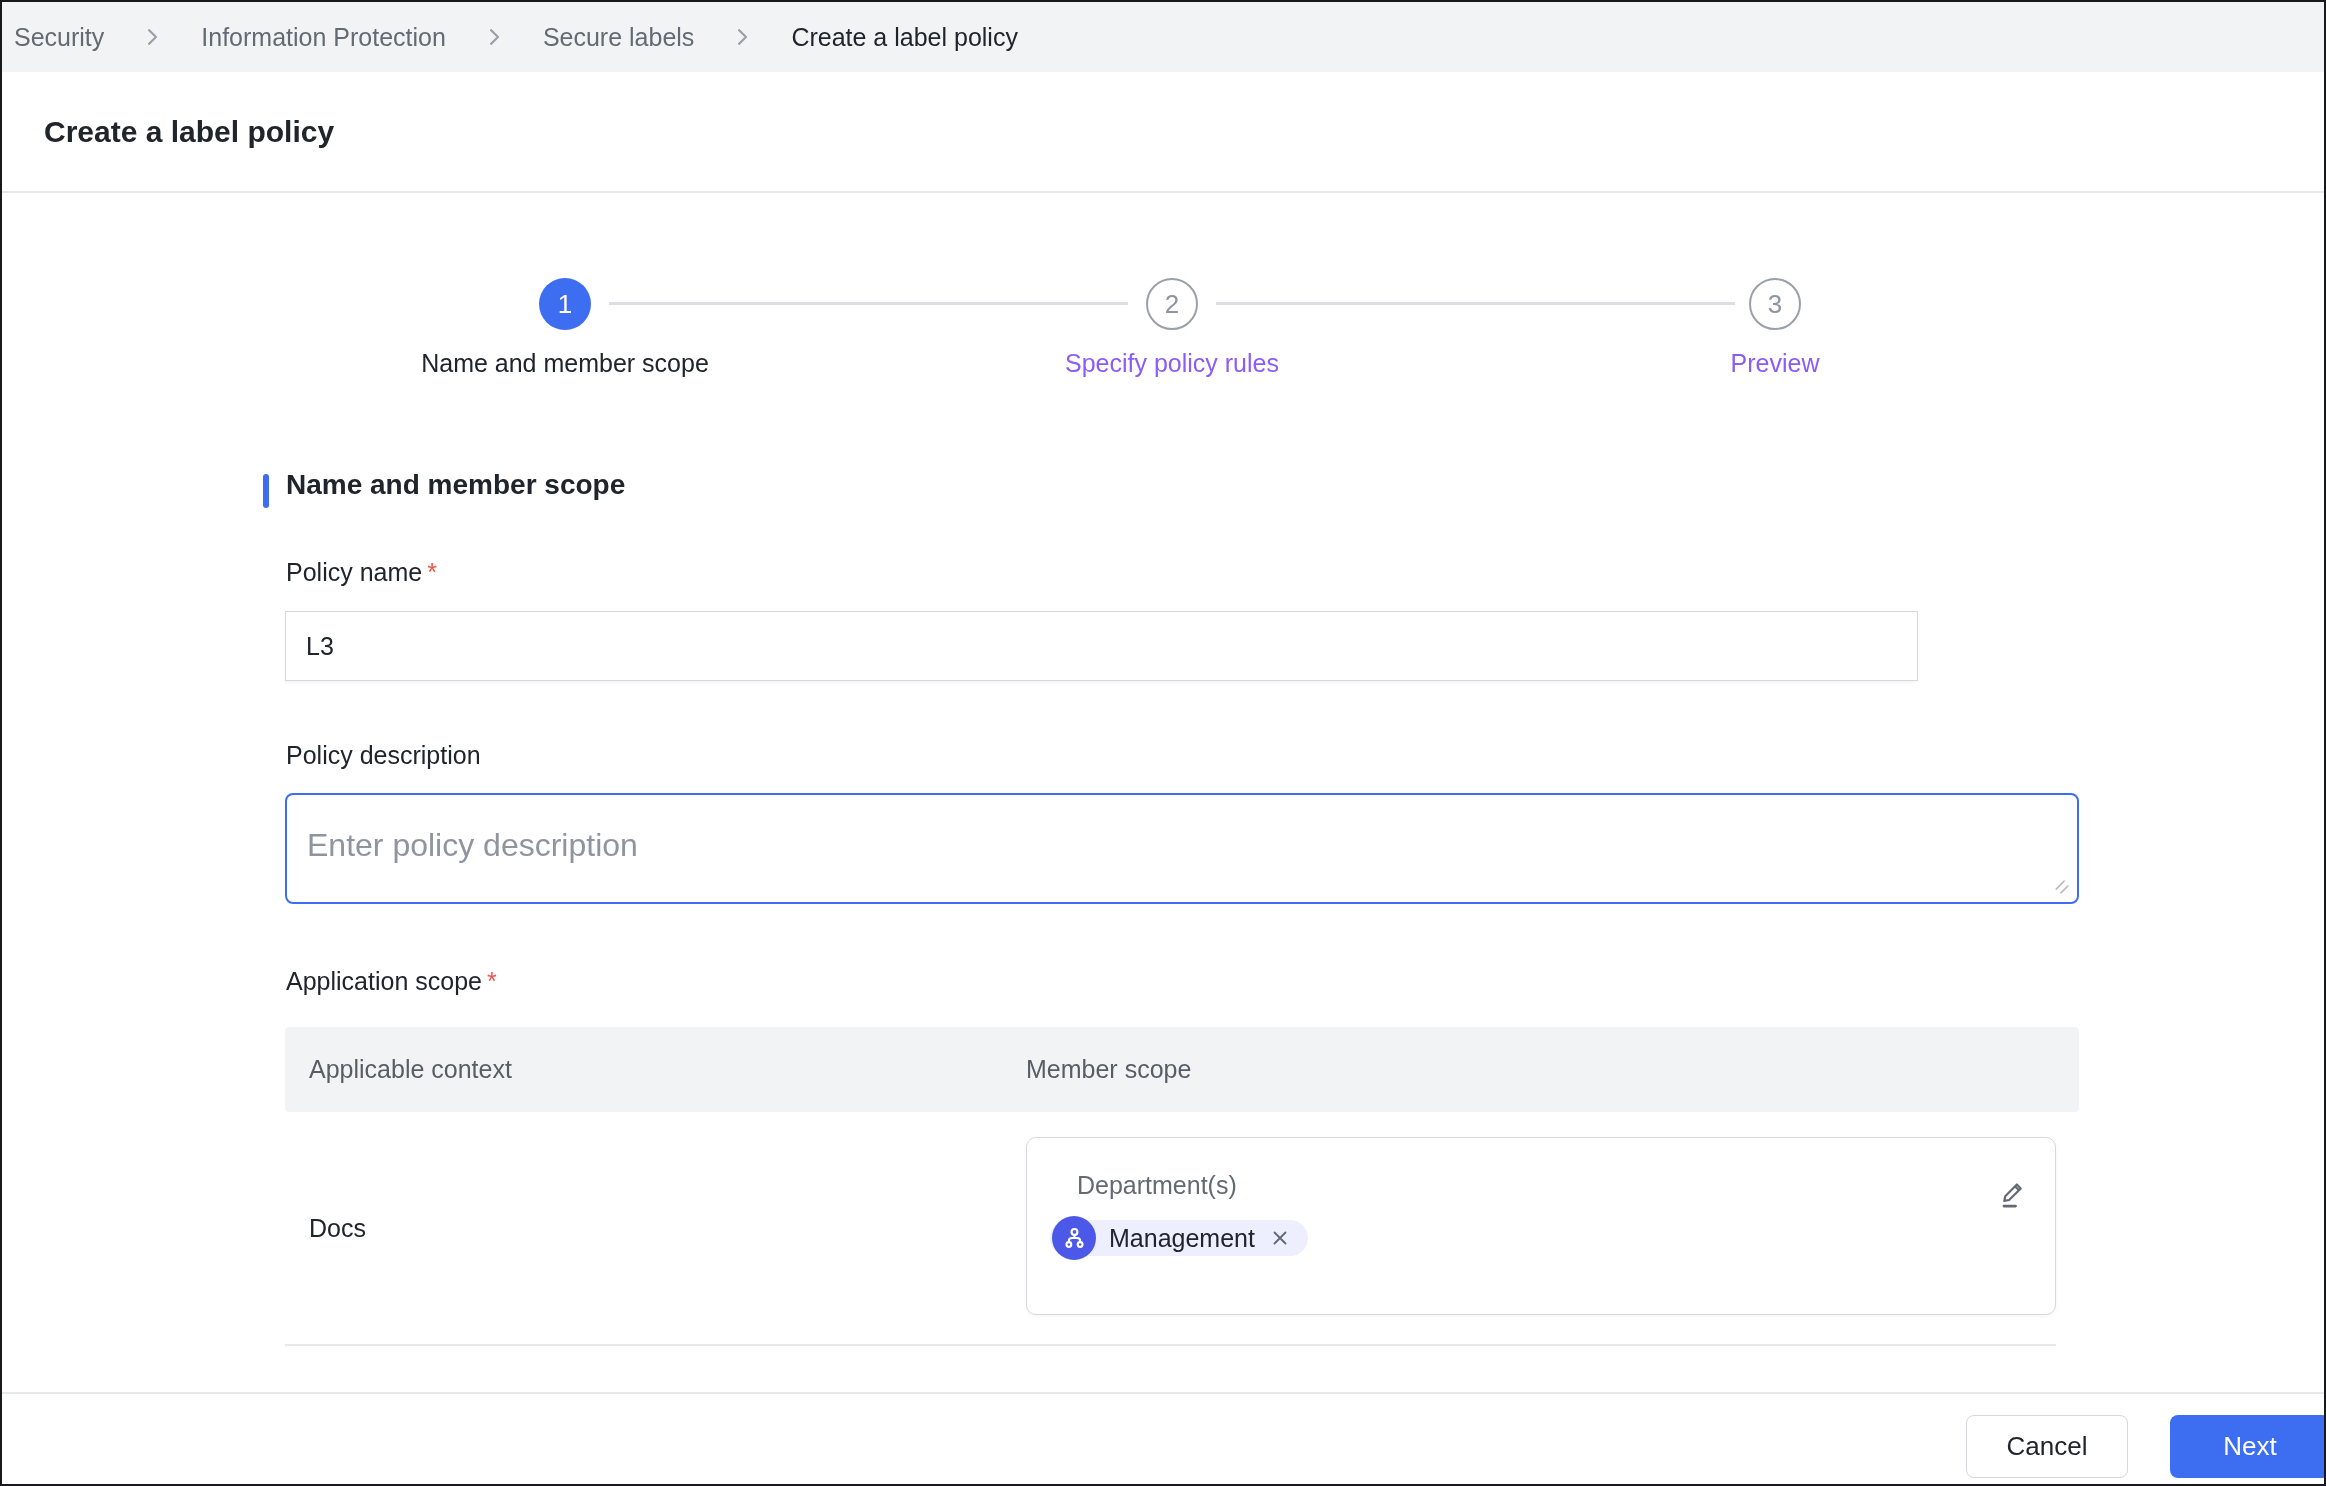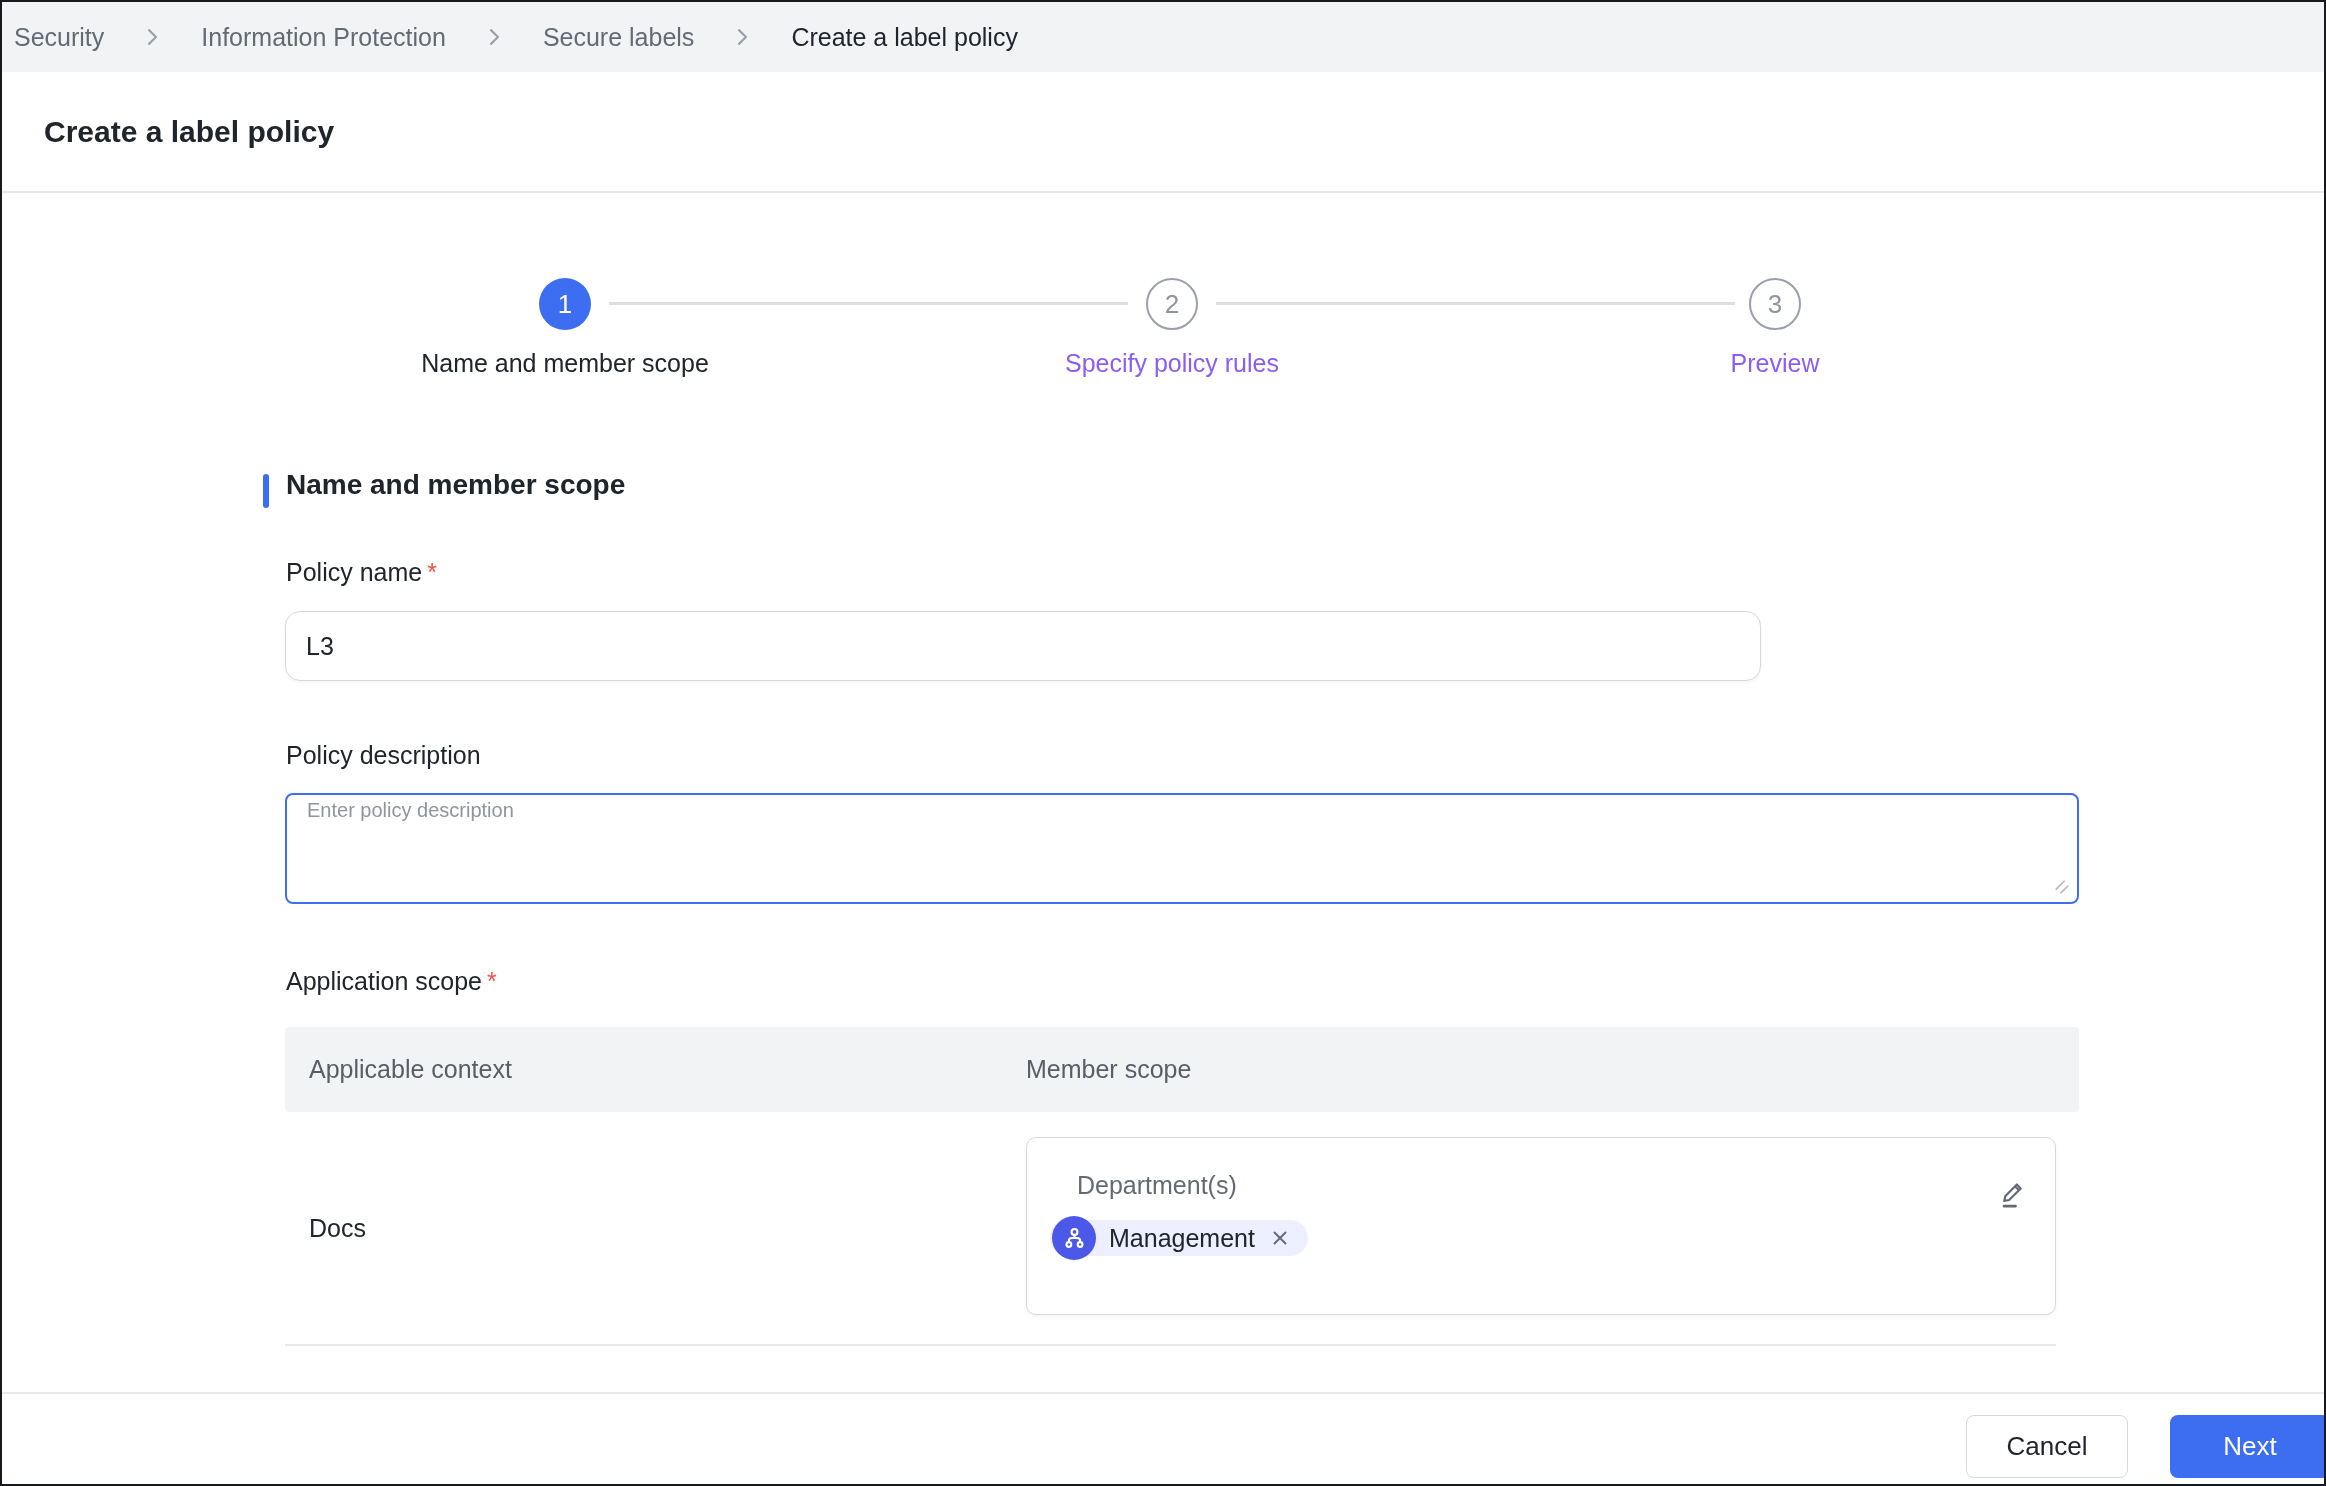"L3" .text-input { border-radius: 15px -> 0; width: 1476px -> 1633px }
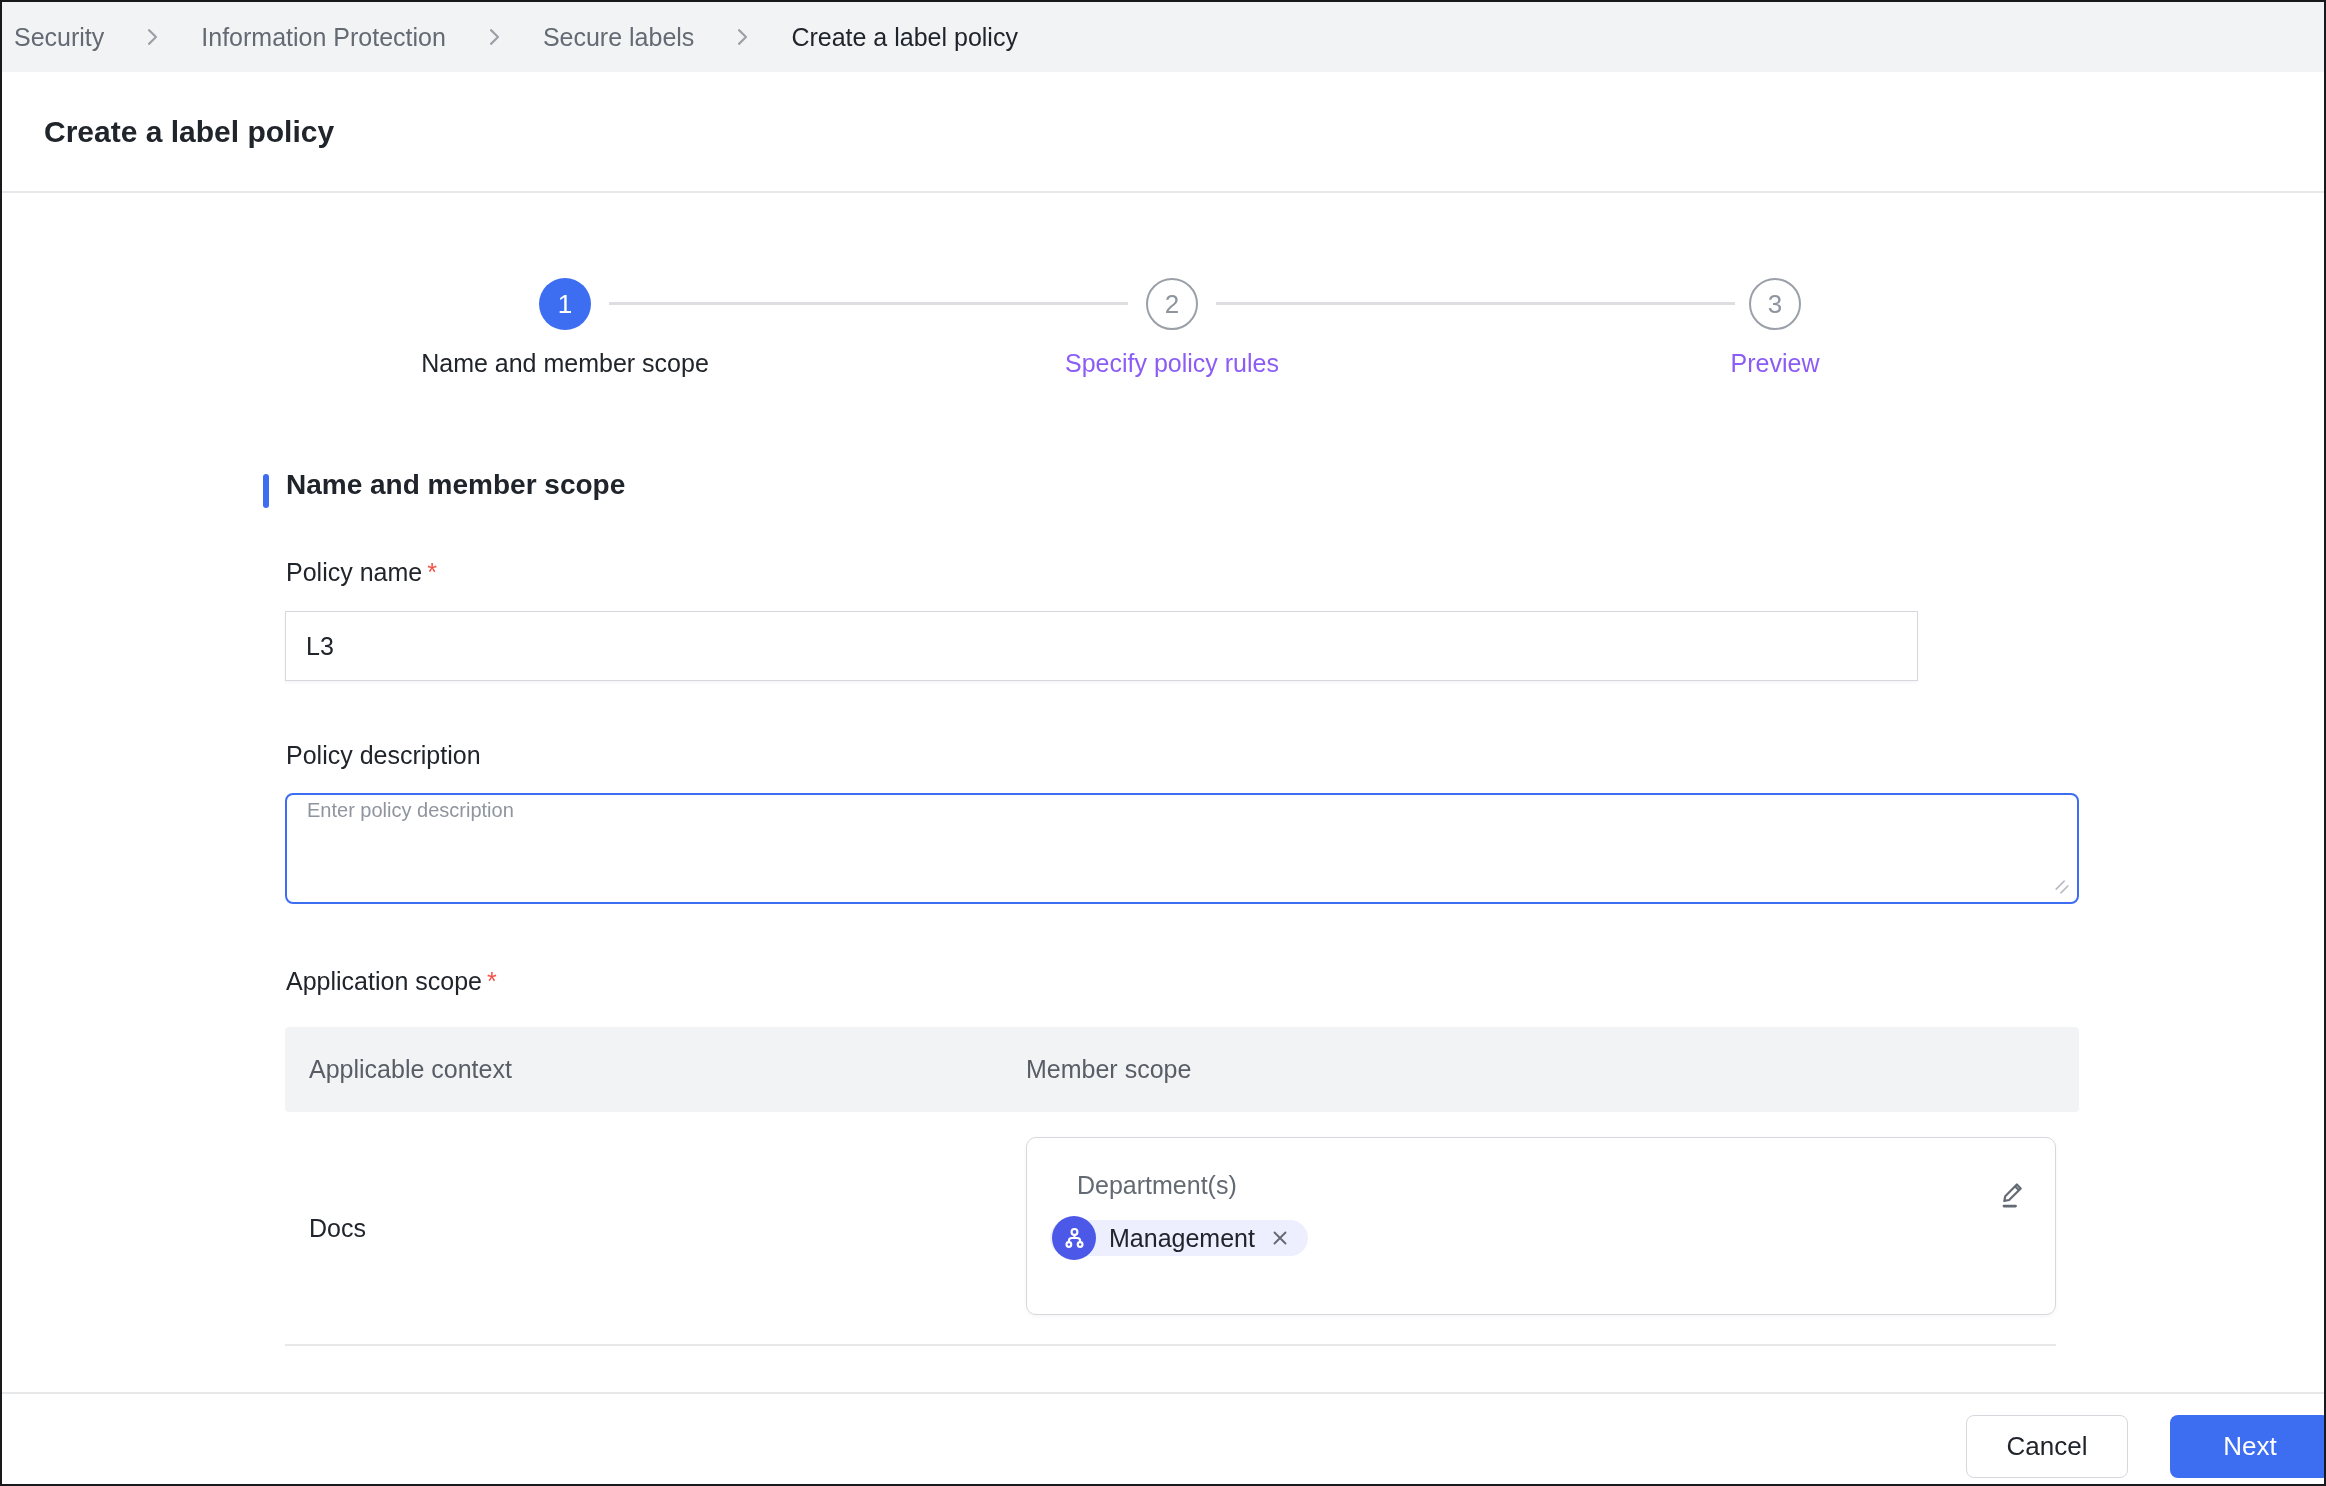"Enter policy description" .textarea { font-size: 20px -> 32px; padding: 4px 20px -> 32px 20px }
